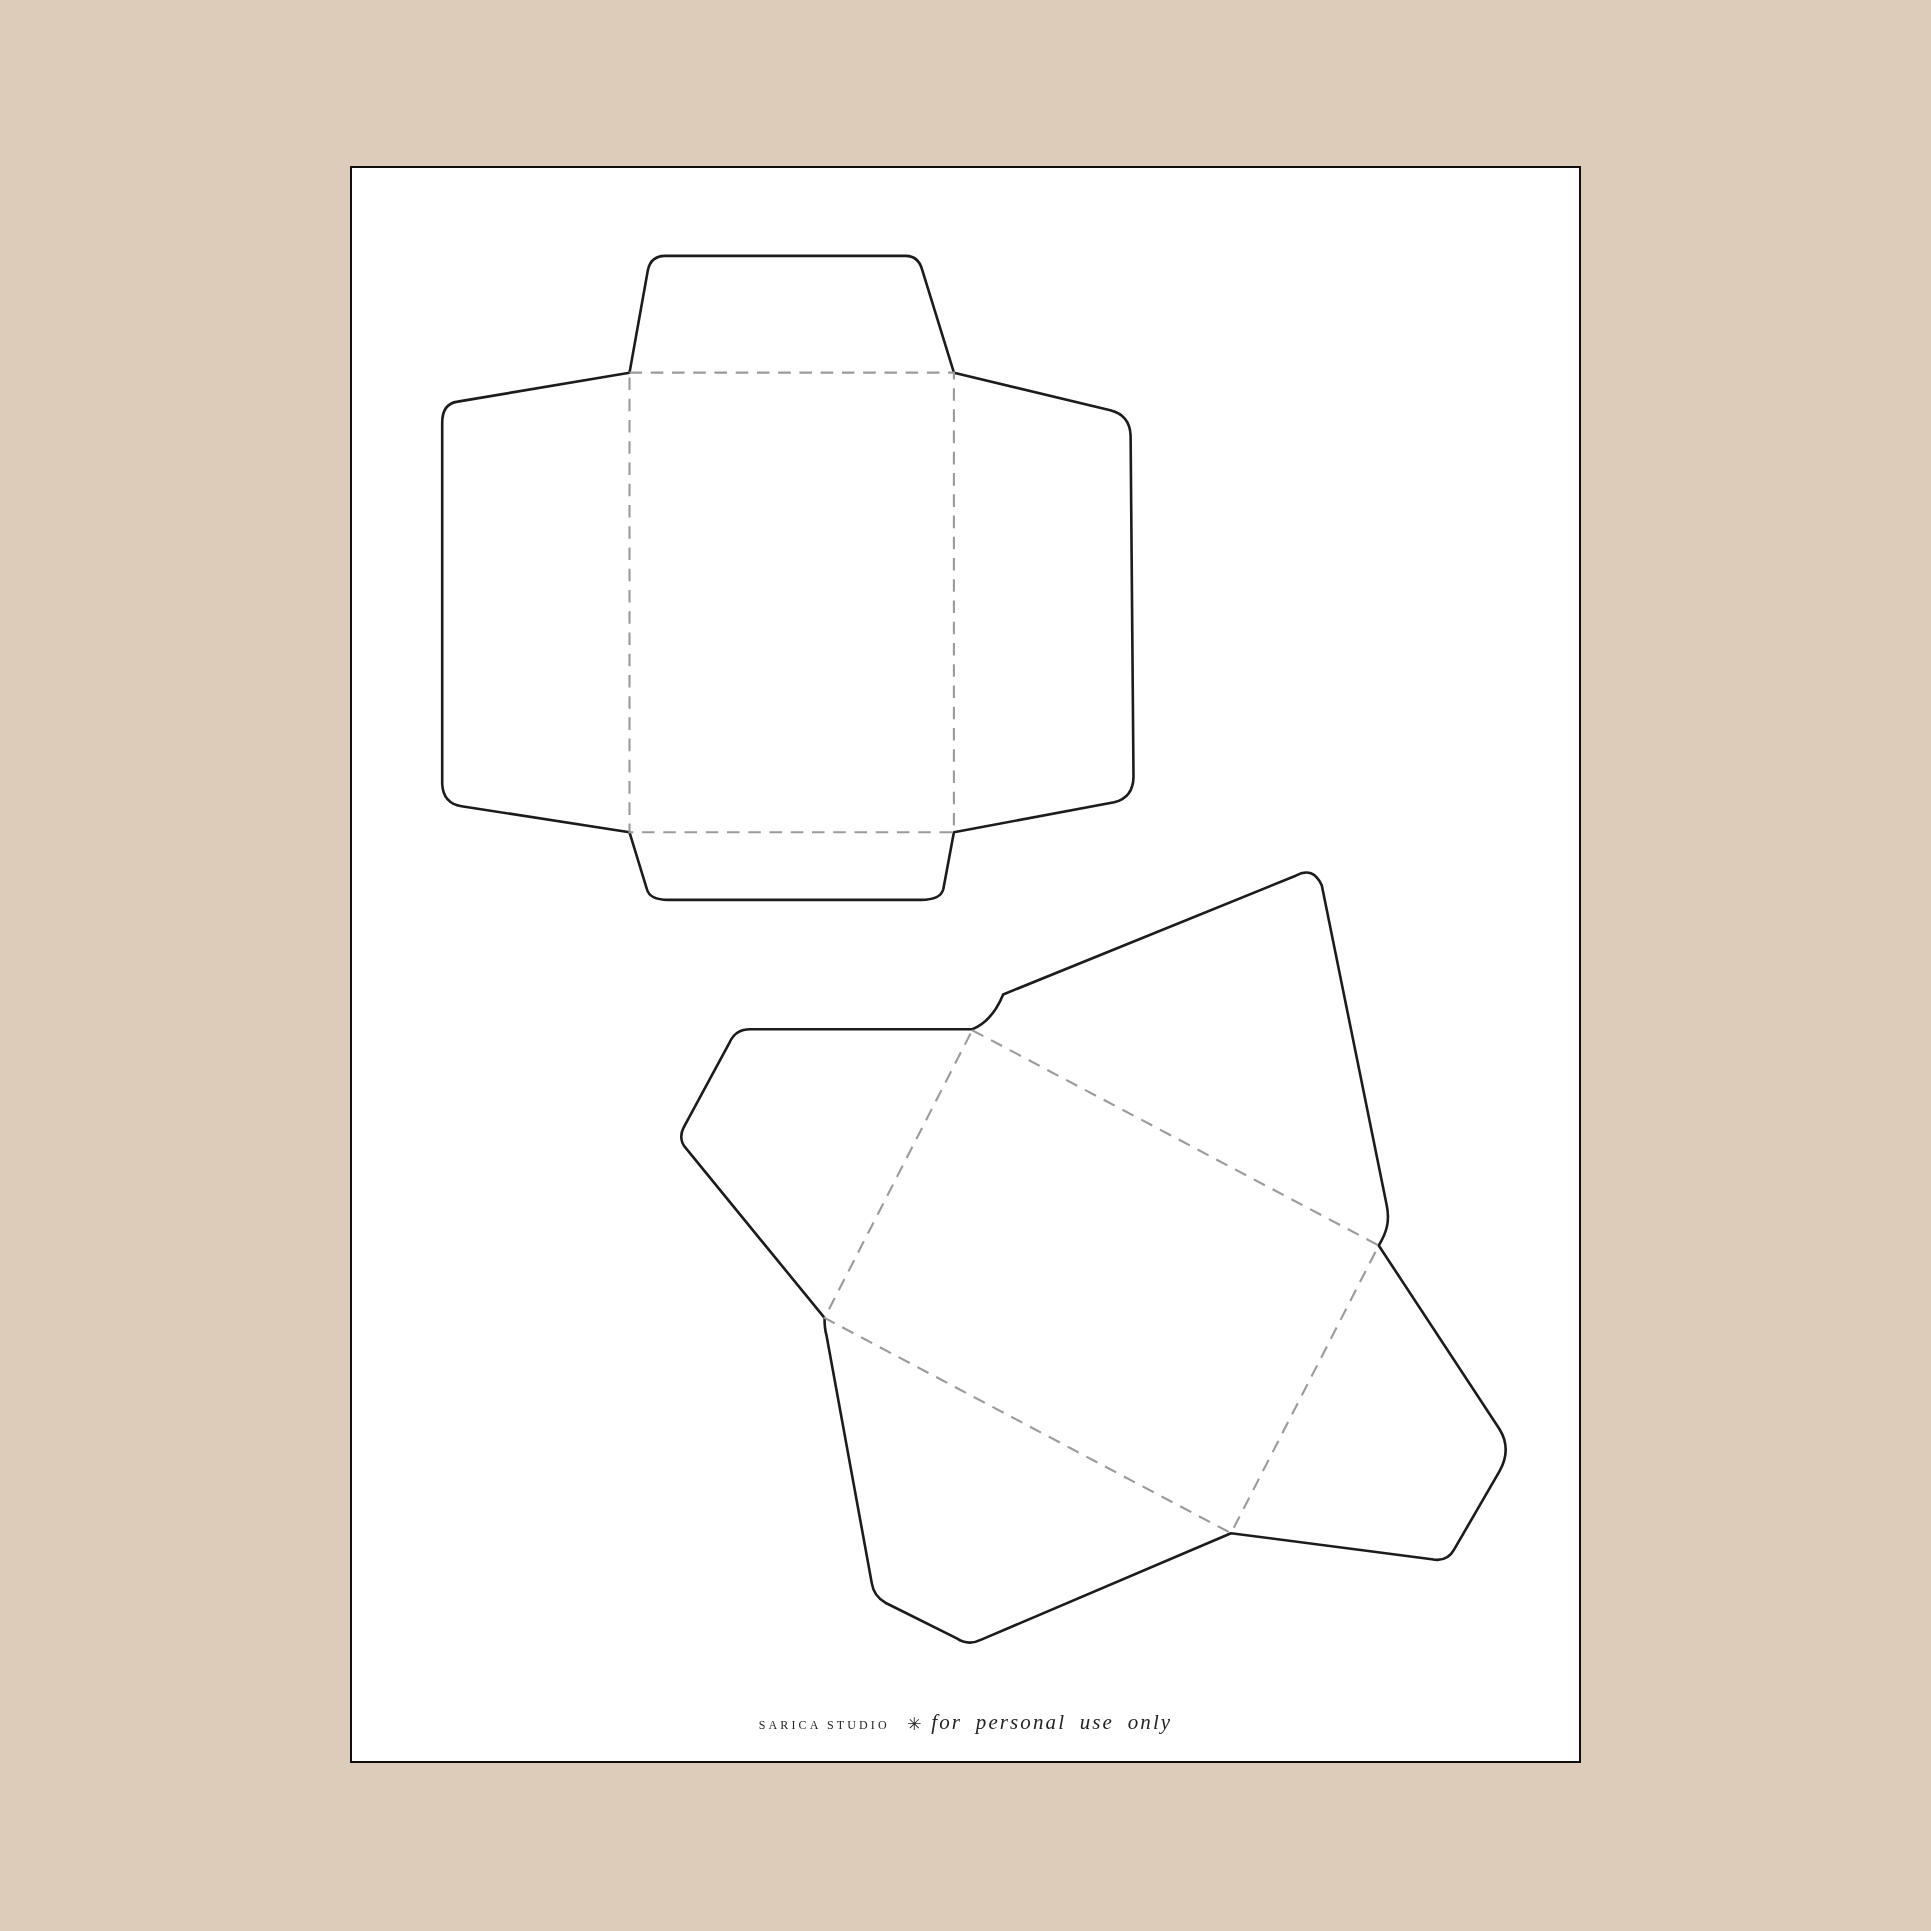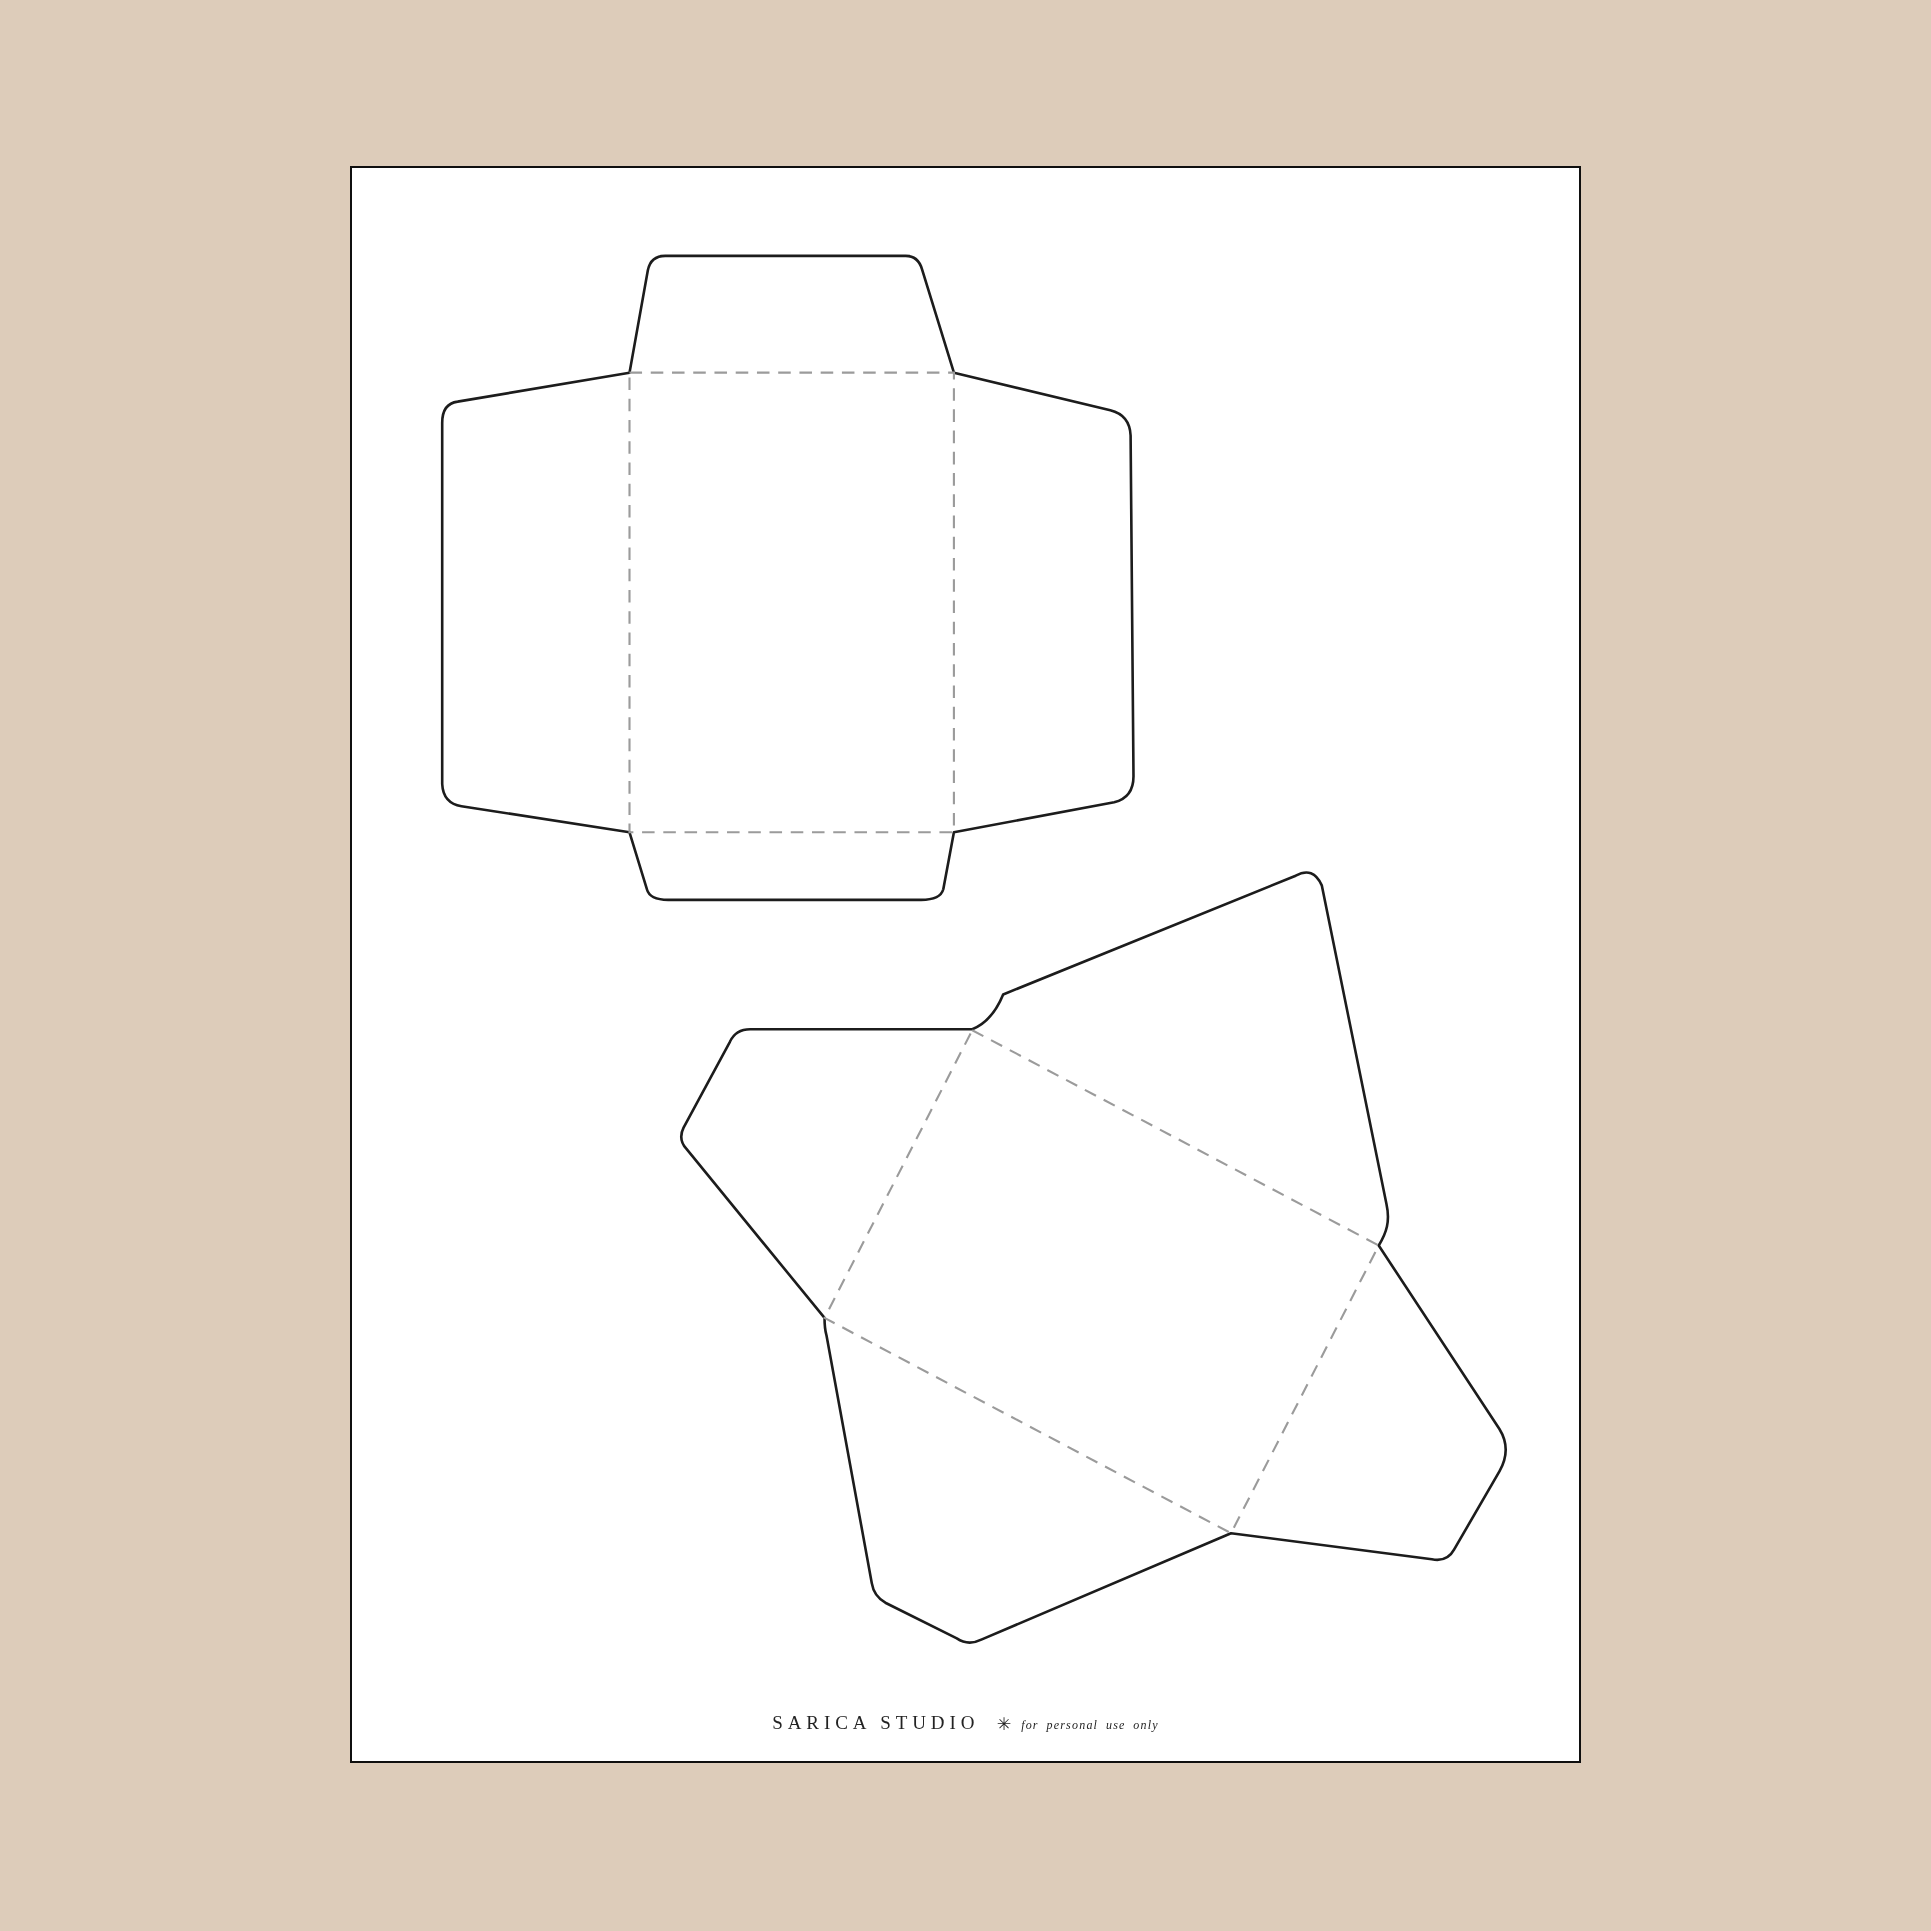"SARICA STUDIO" .brand { font-size: 19px -> 12px }
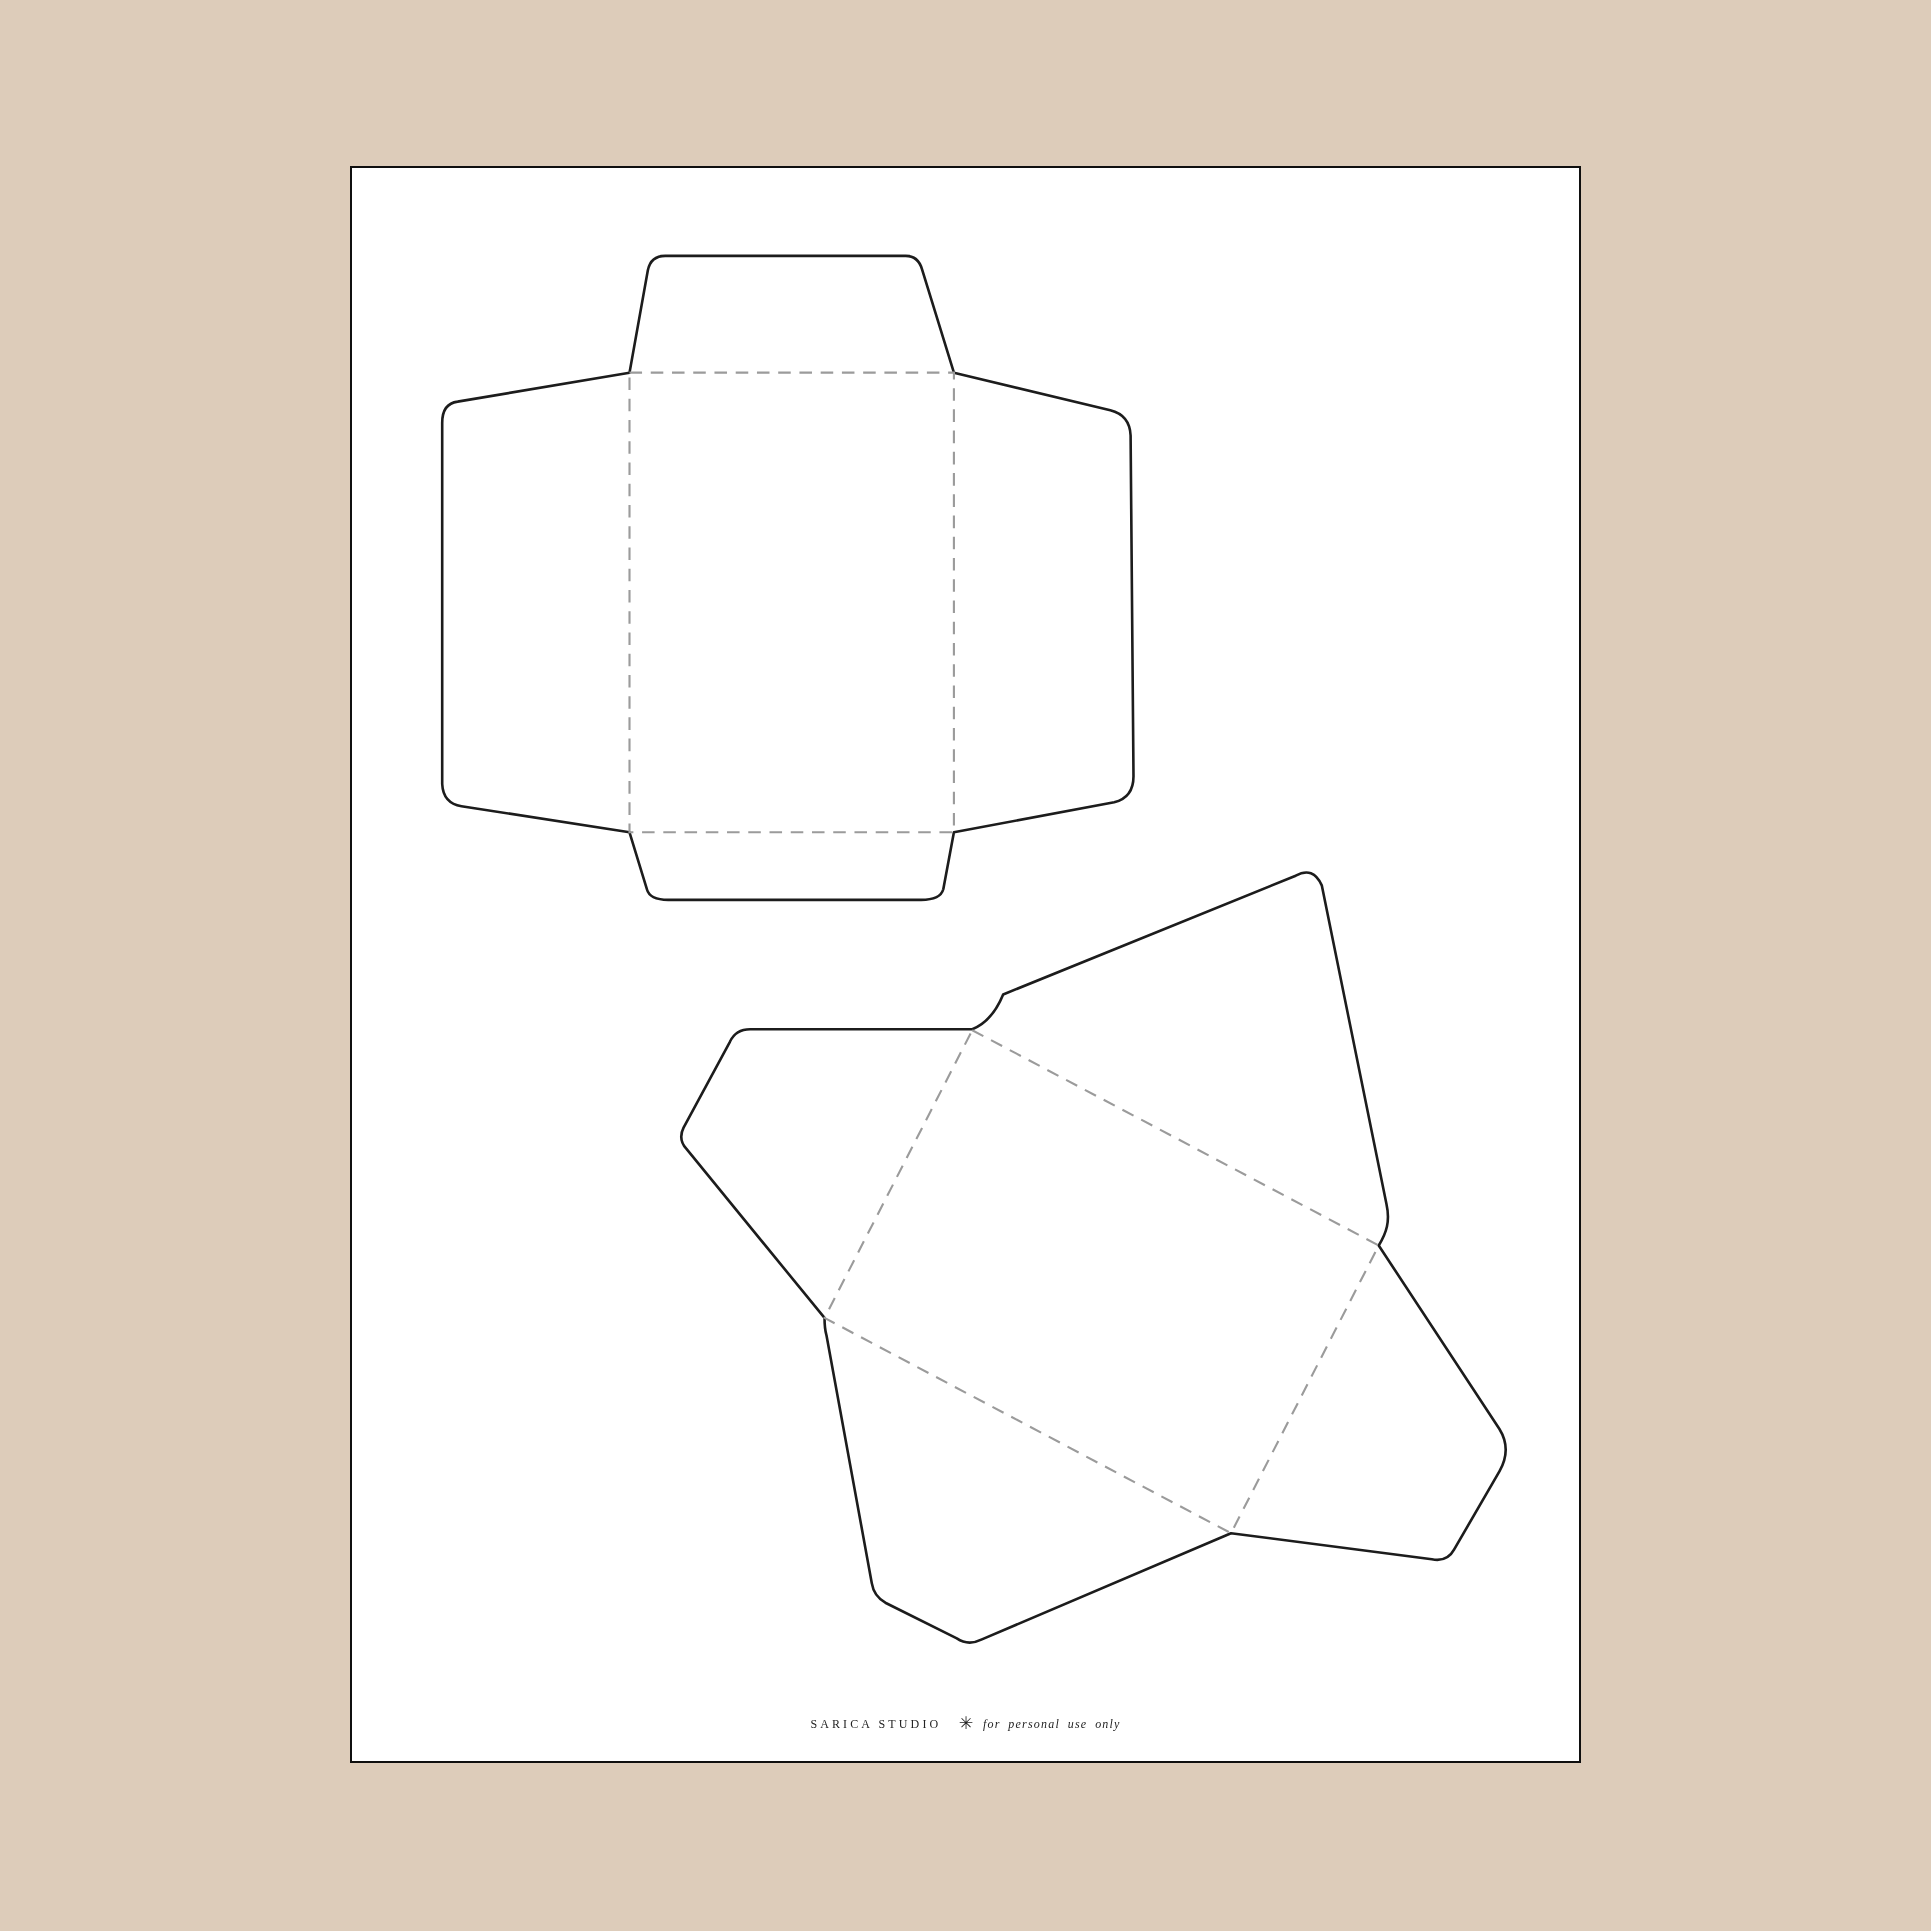"for personal use only" .tagline { font-size: 12px -> 21px }
